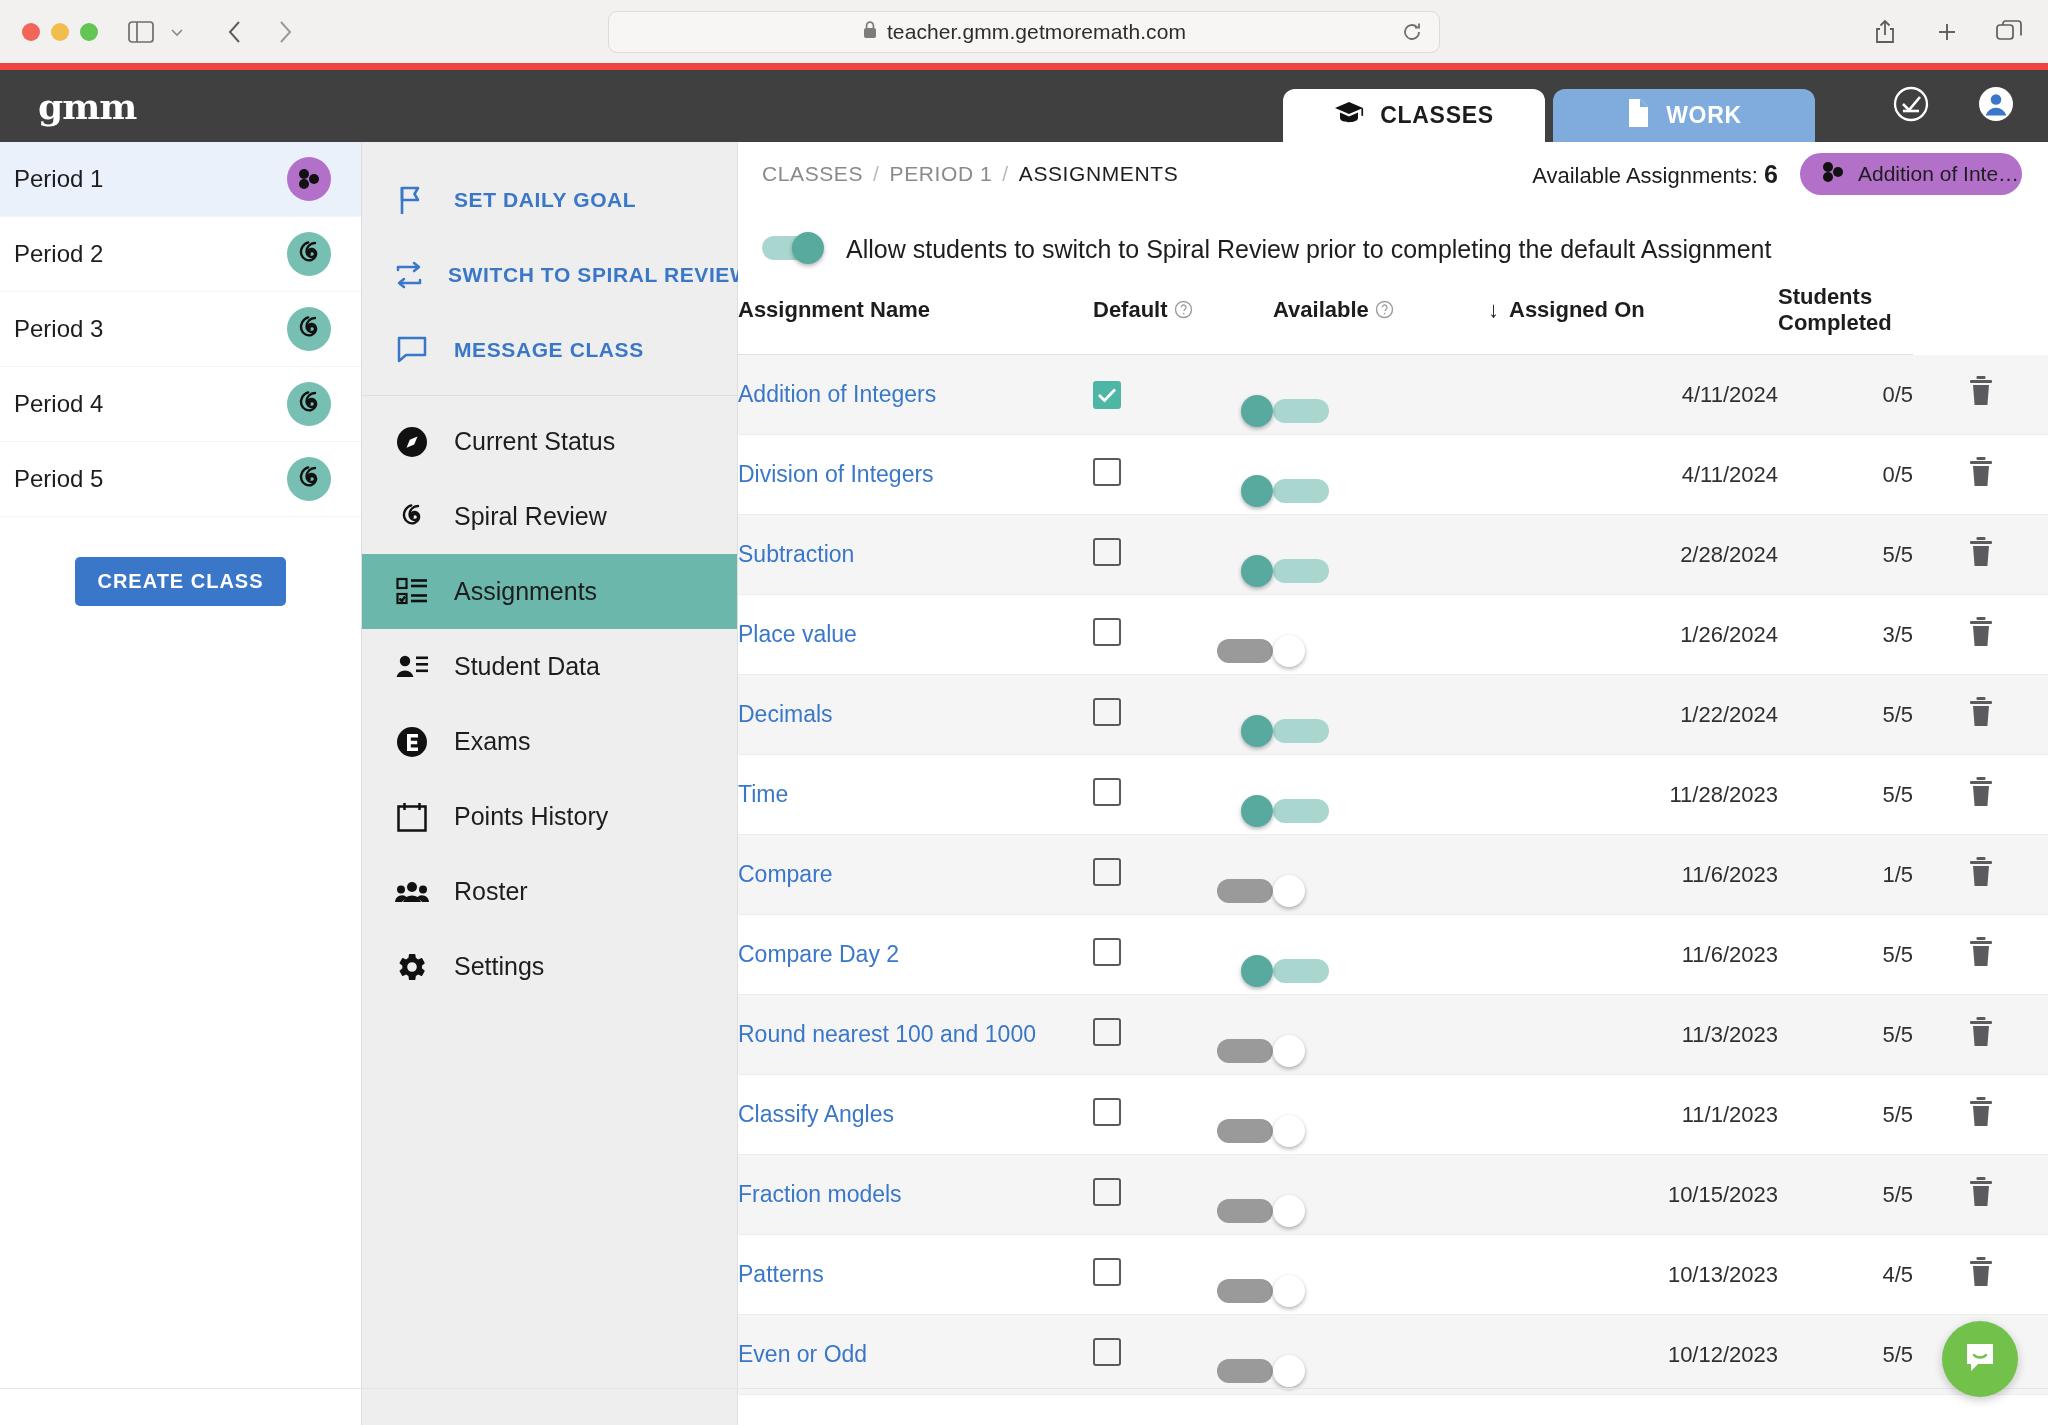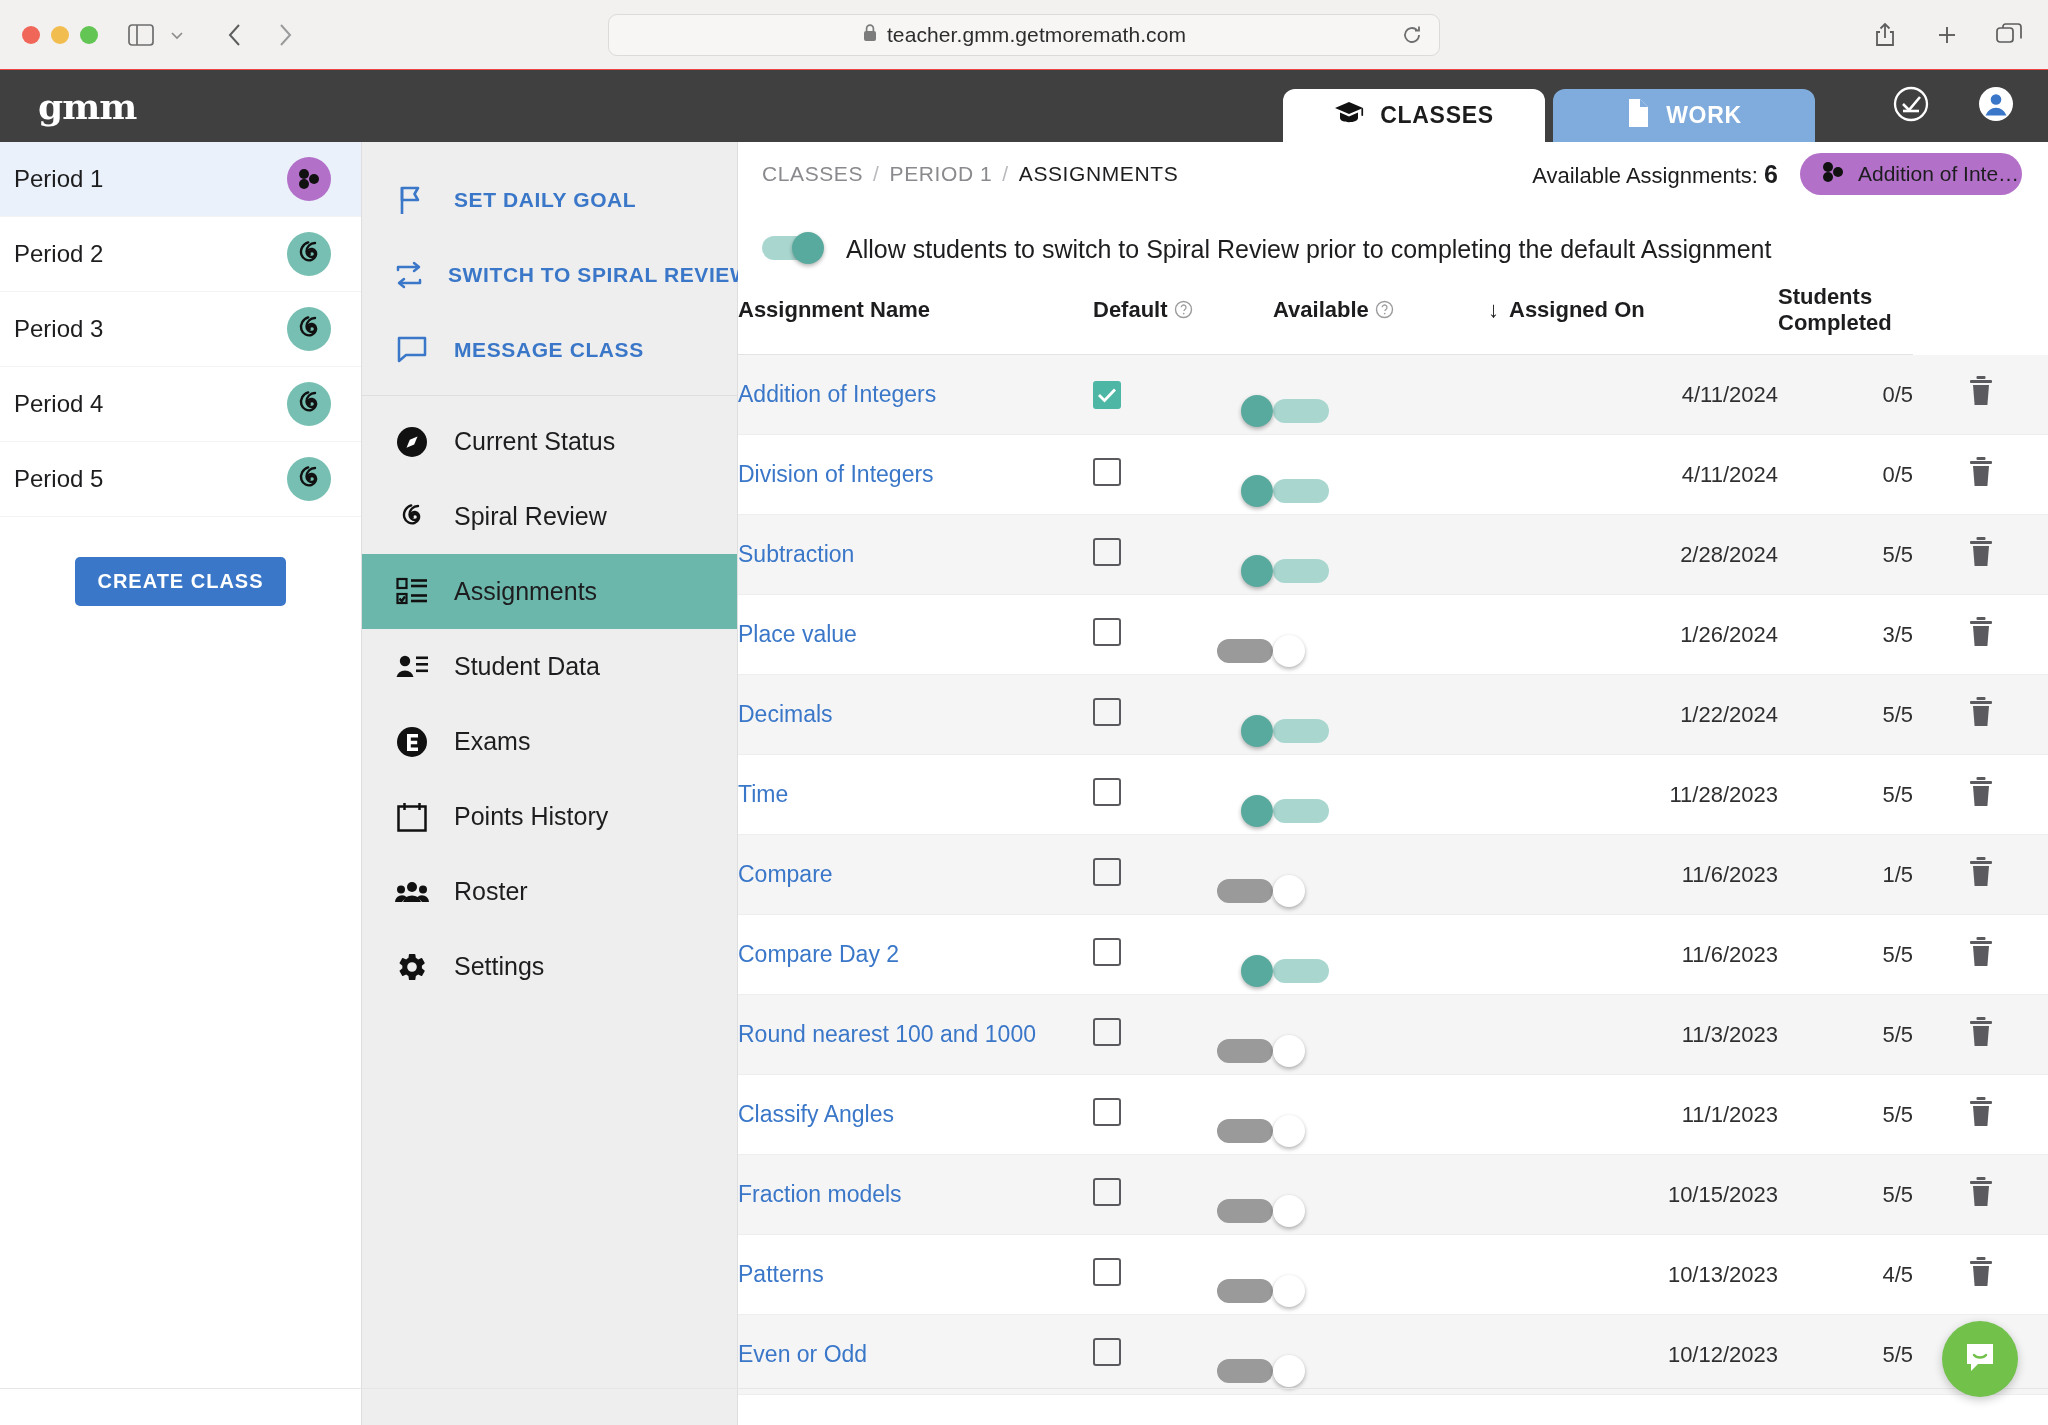"teacher.gmm.getmoremath.com" .browser-chrome { border-bottom: 1px solid #ef4444 -> 7px solid #ef4444 }
